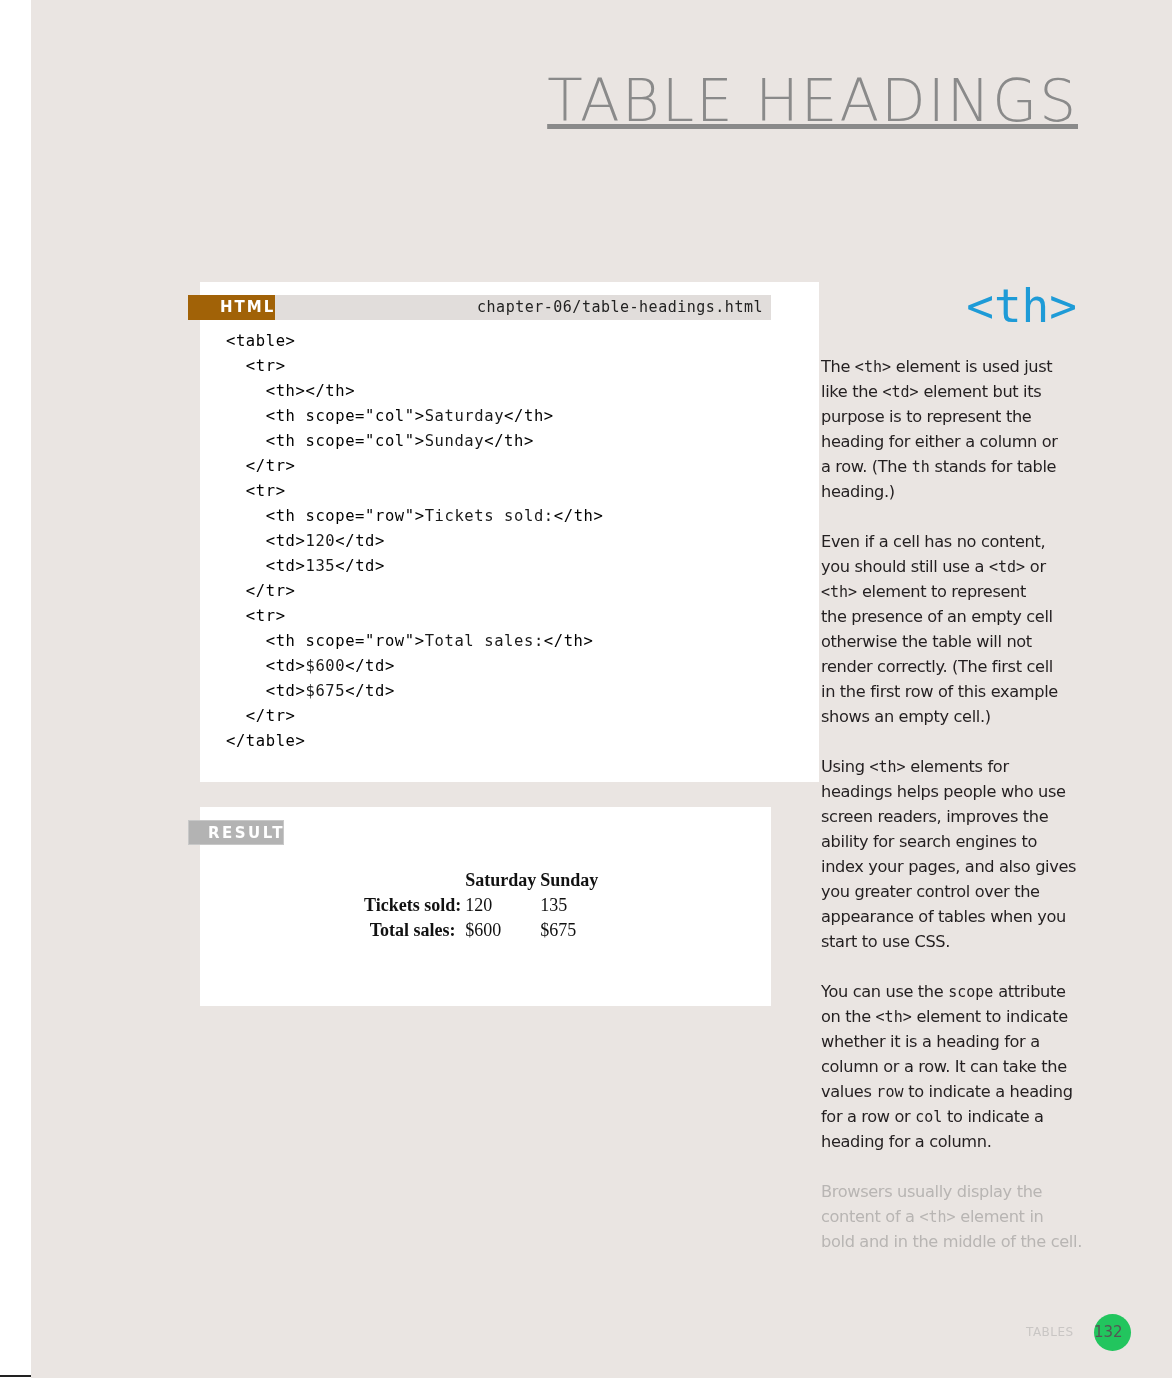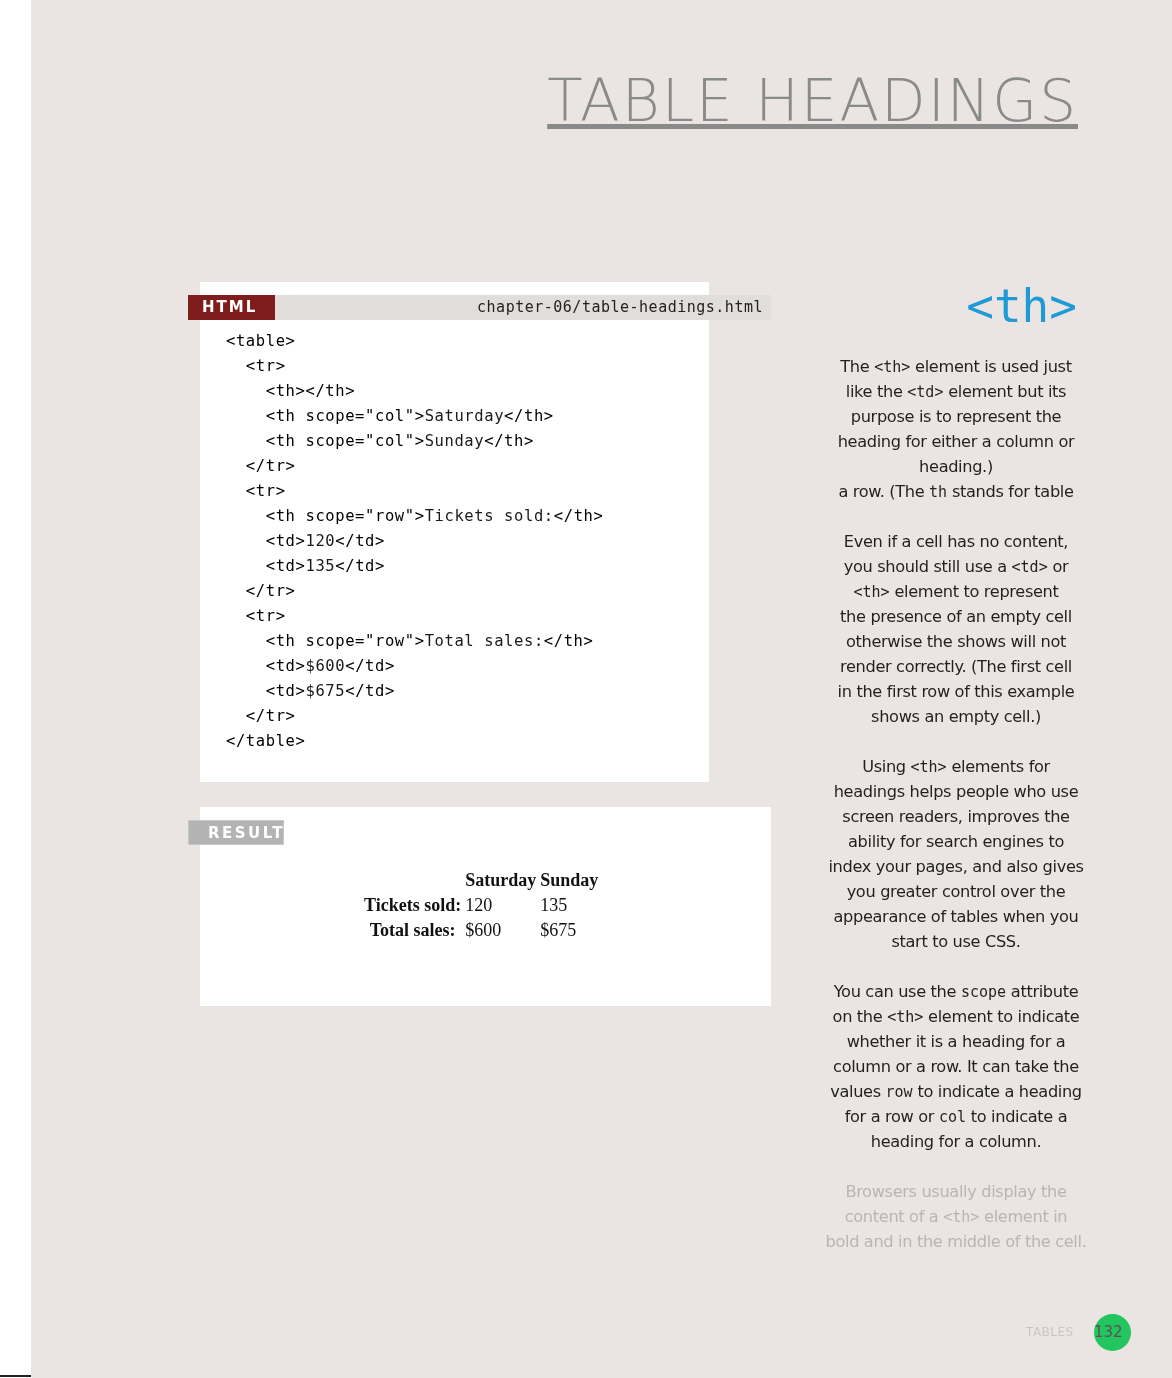"HTML" .code-tab { background: #7f1d1d -> #a16207; padding-left: 14px -> 32px }
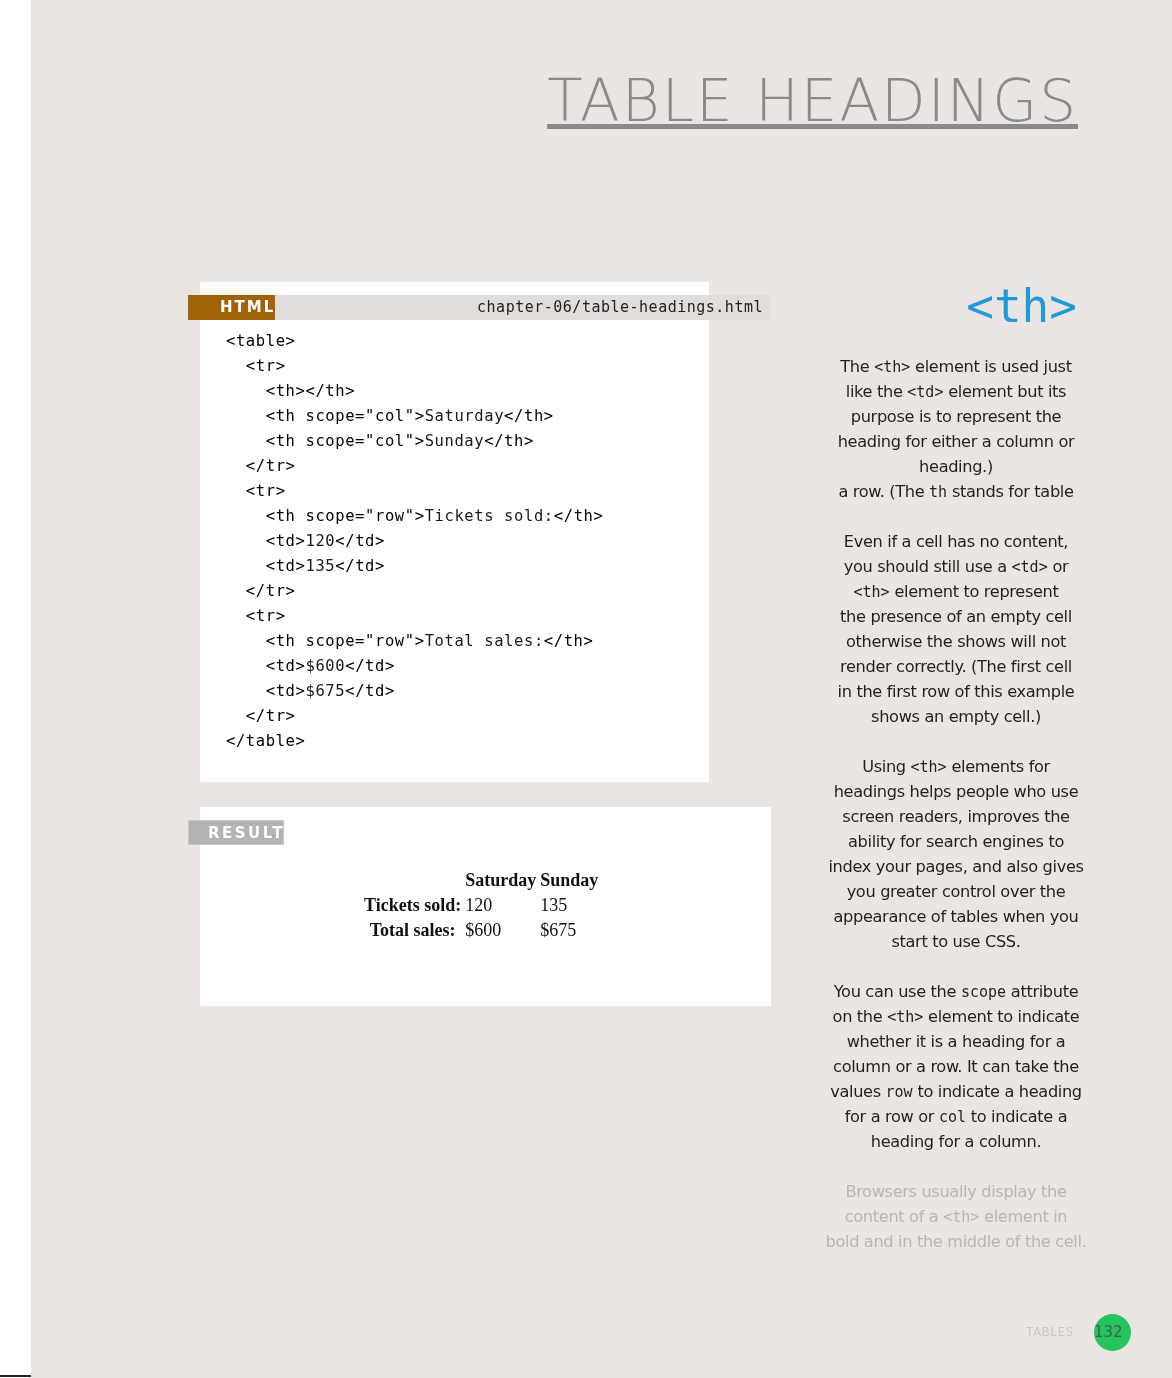"chapter-06/table-headings.html" .code-box { width: 509px -> 619px }
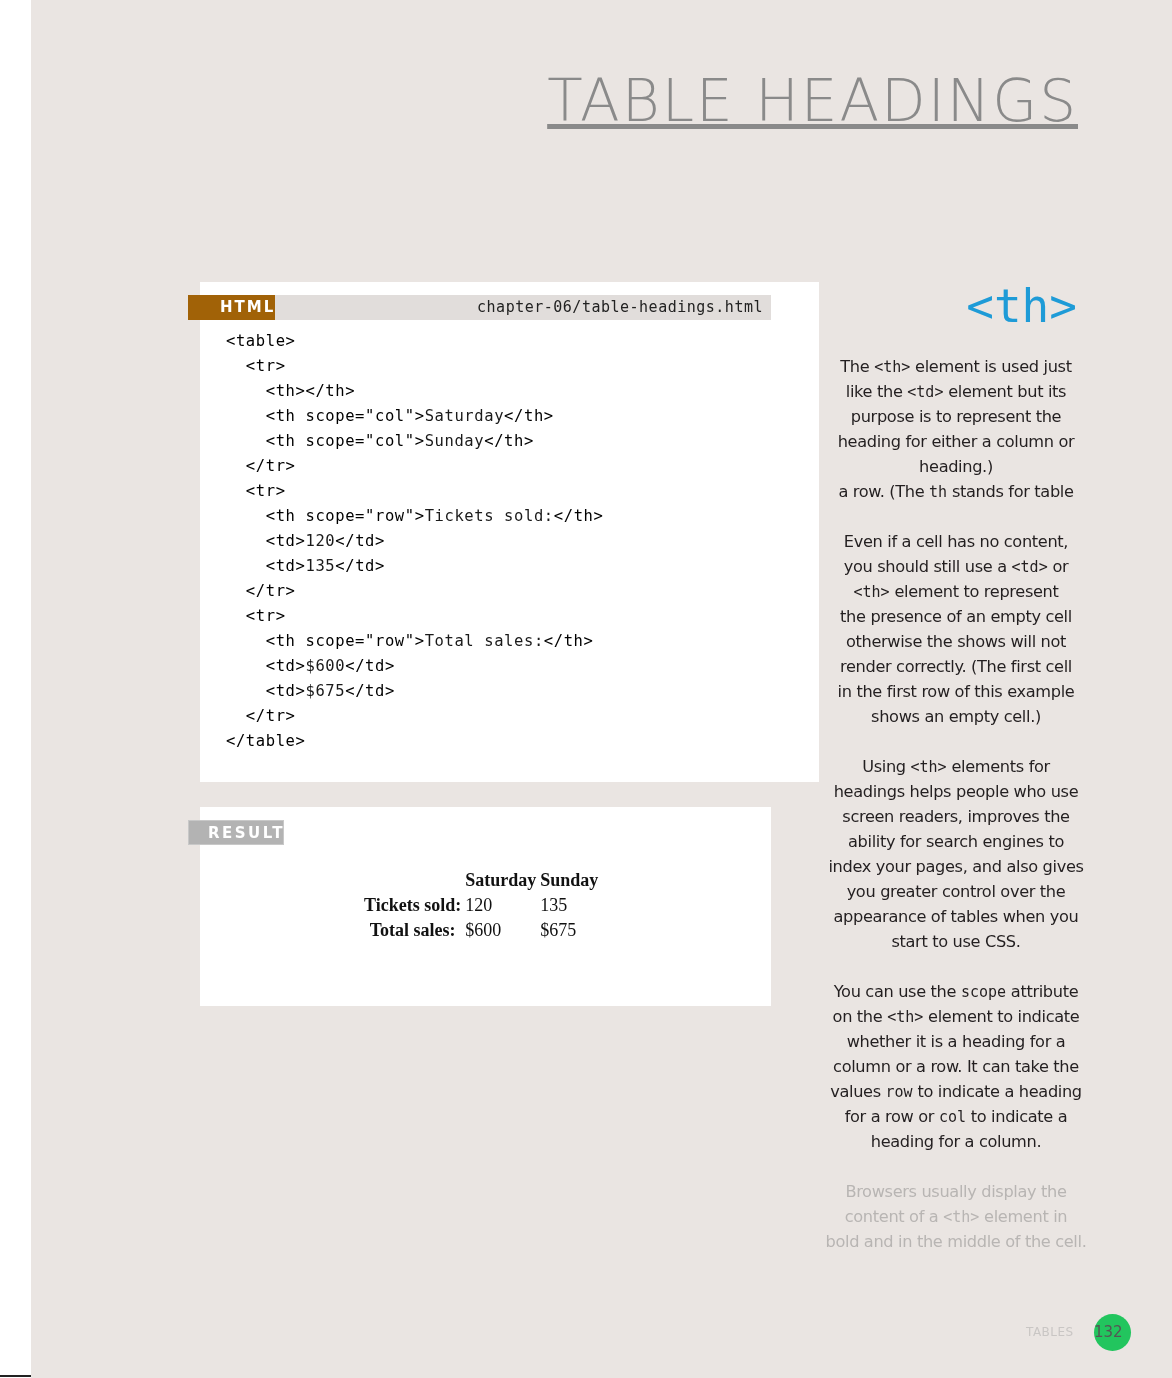"The <th> element is used" .side-col { text-align: center -> none }
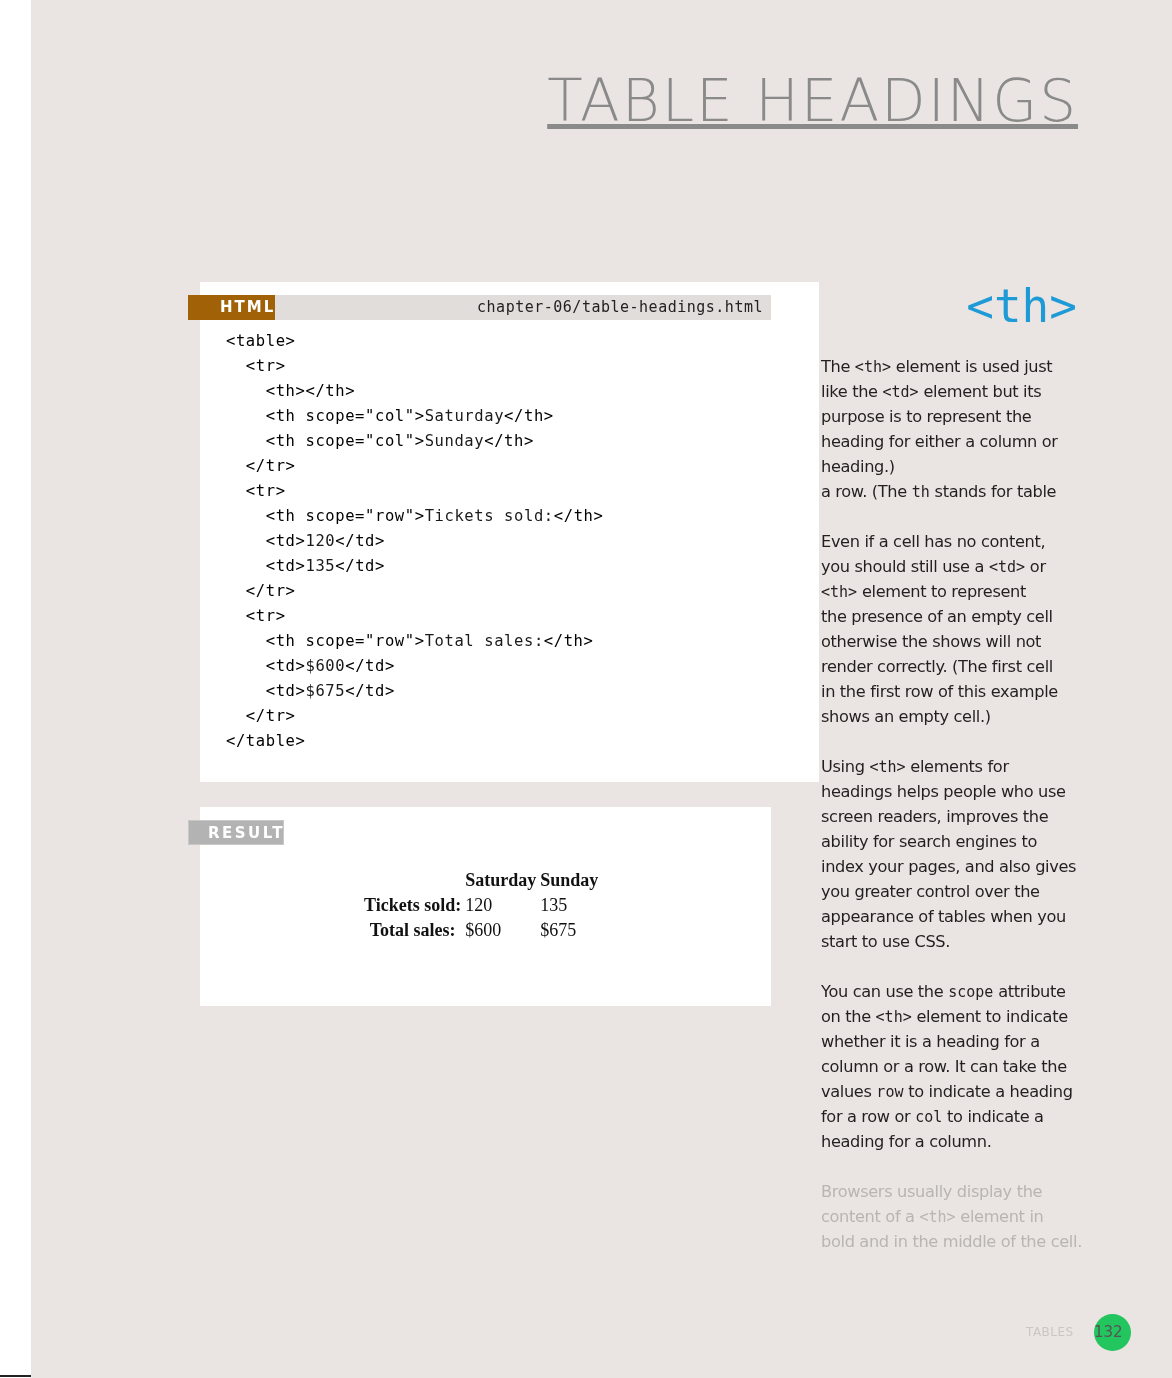"heading.)" span.line { order: before "a row. (The th stands" -> after "a row. (The th stands" }
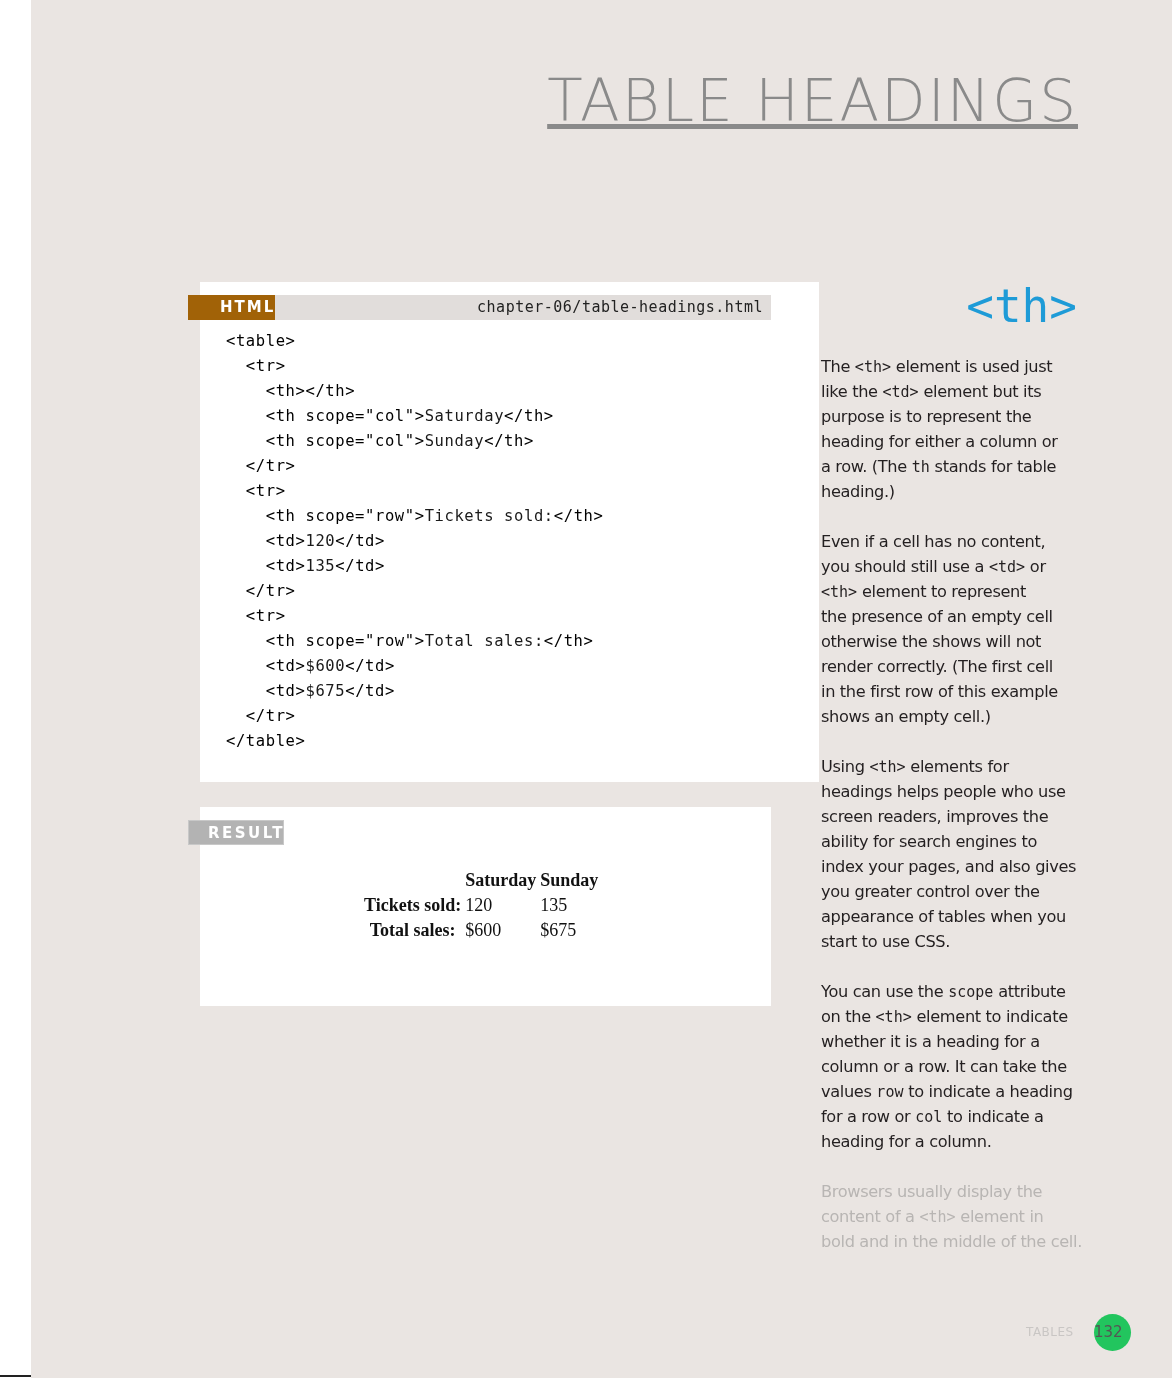"otherwise the shows will not" span { text: shows -> table }
